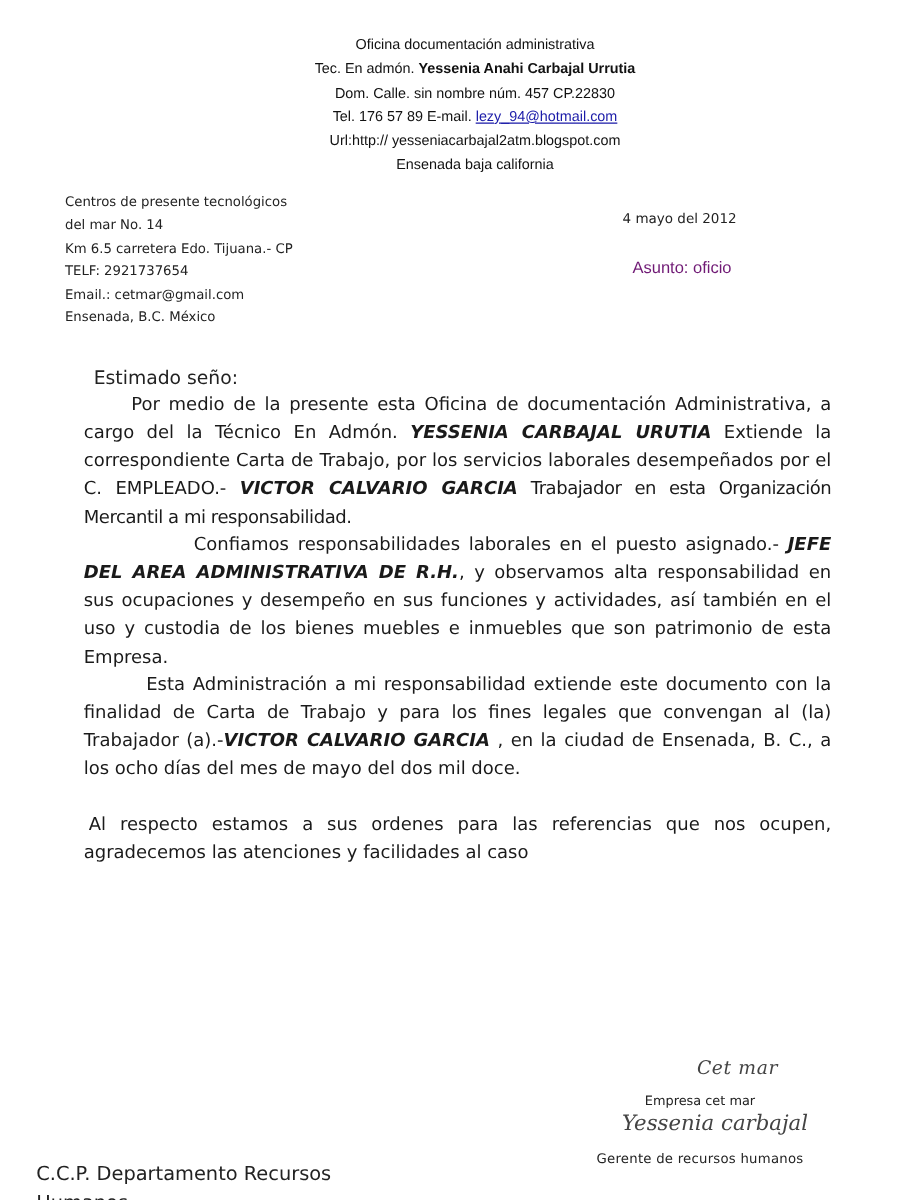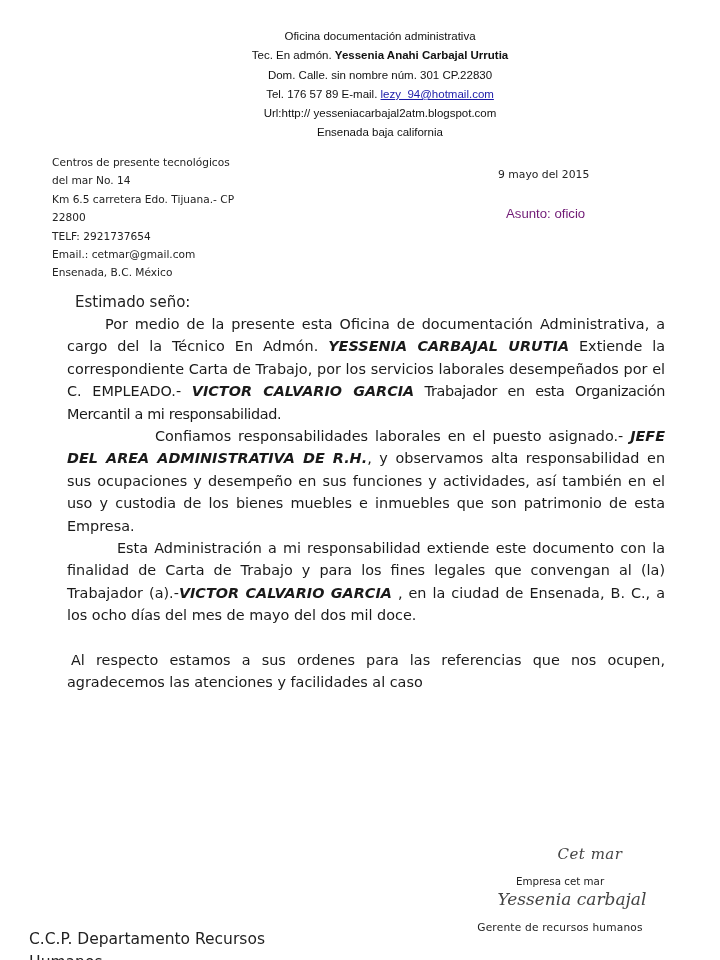"Dom. Calle. sin nombre núm." span.line { text: 301 -> 457 }
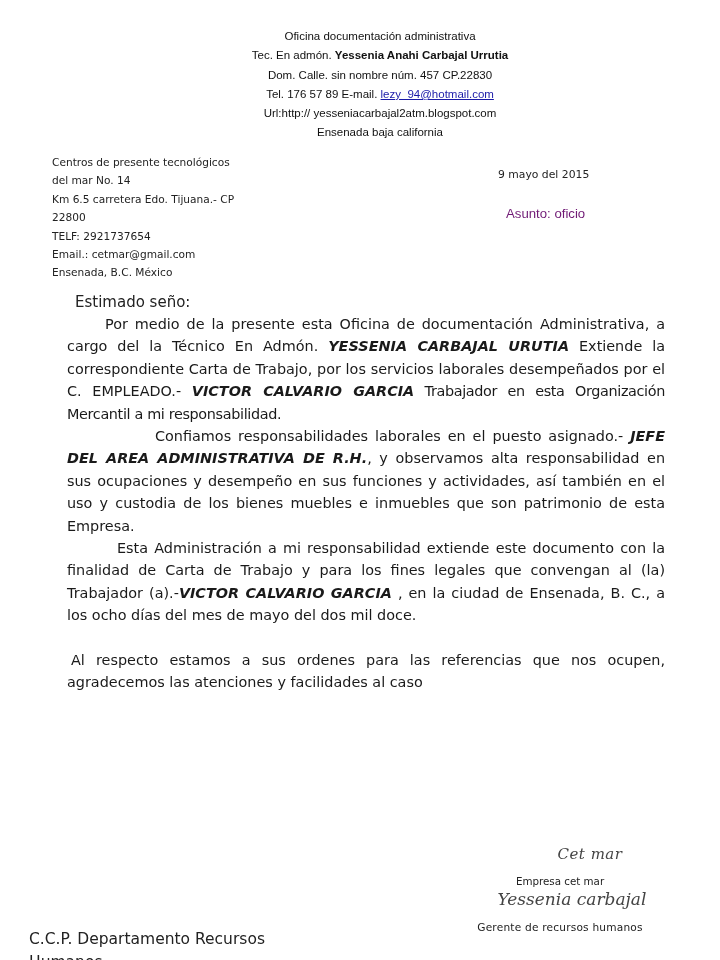"9 mayo del 2015" div.date { text: 9 mayo del 2015 -> 4 mayo del 2012 }
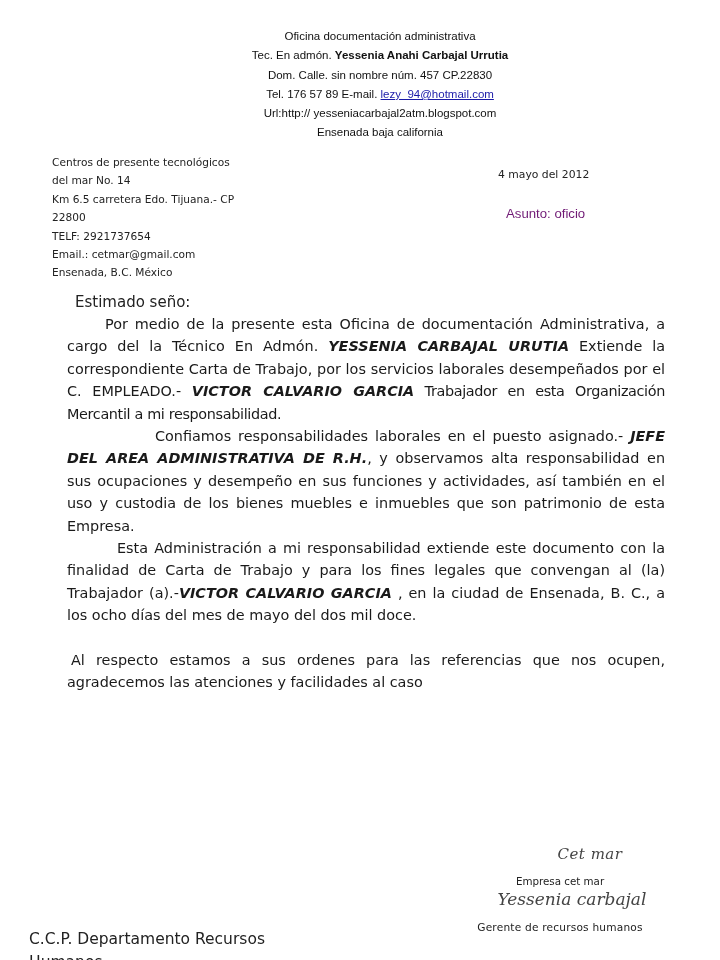"22800" span.line { html: <span>22800</span> -> none }
